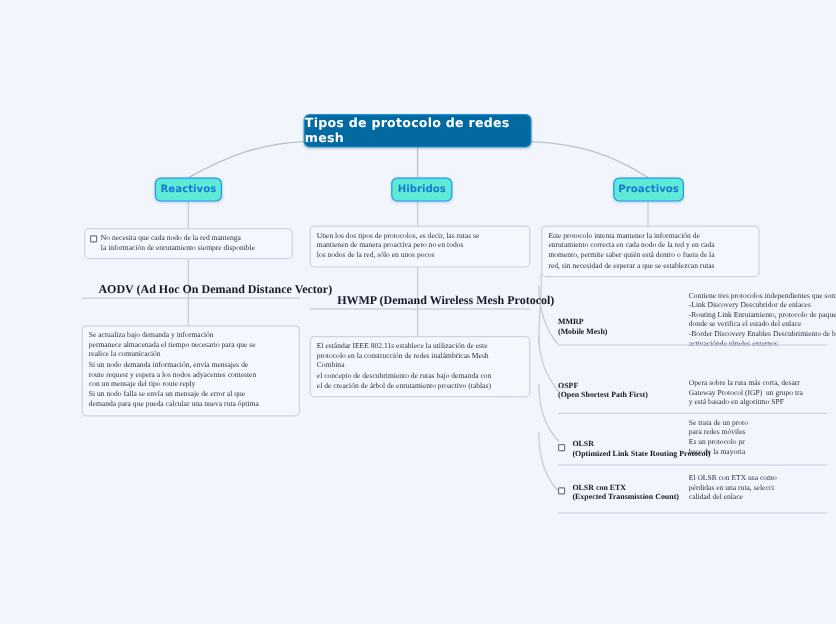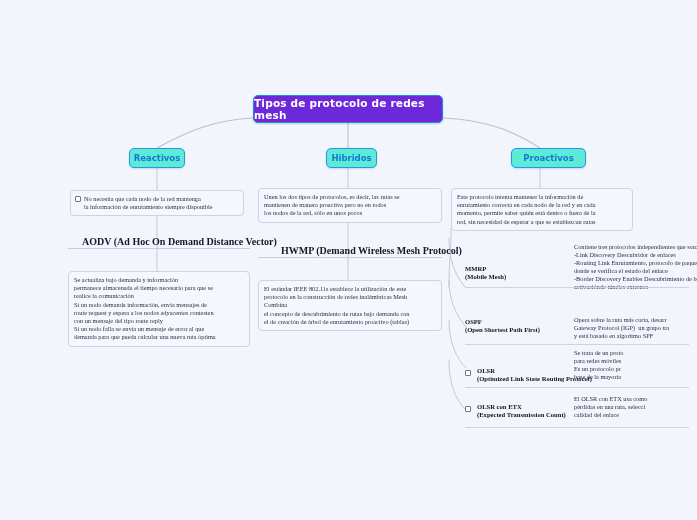"Tipos de protocolo de redes" .root-node { background: #6d28d9 -> #0369a1 }
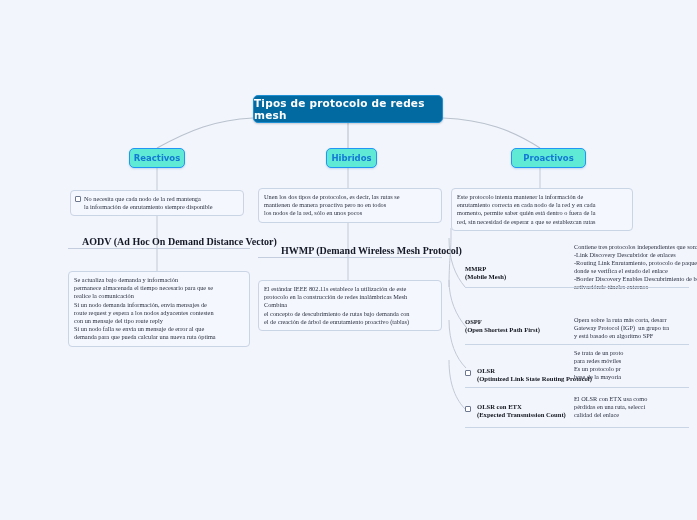"Proactivos" #branch-proactivos { width: 75px -> 59px }
